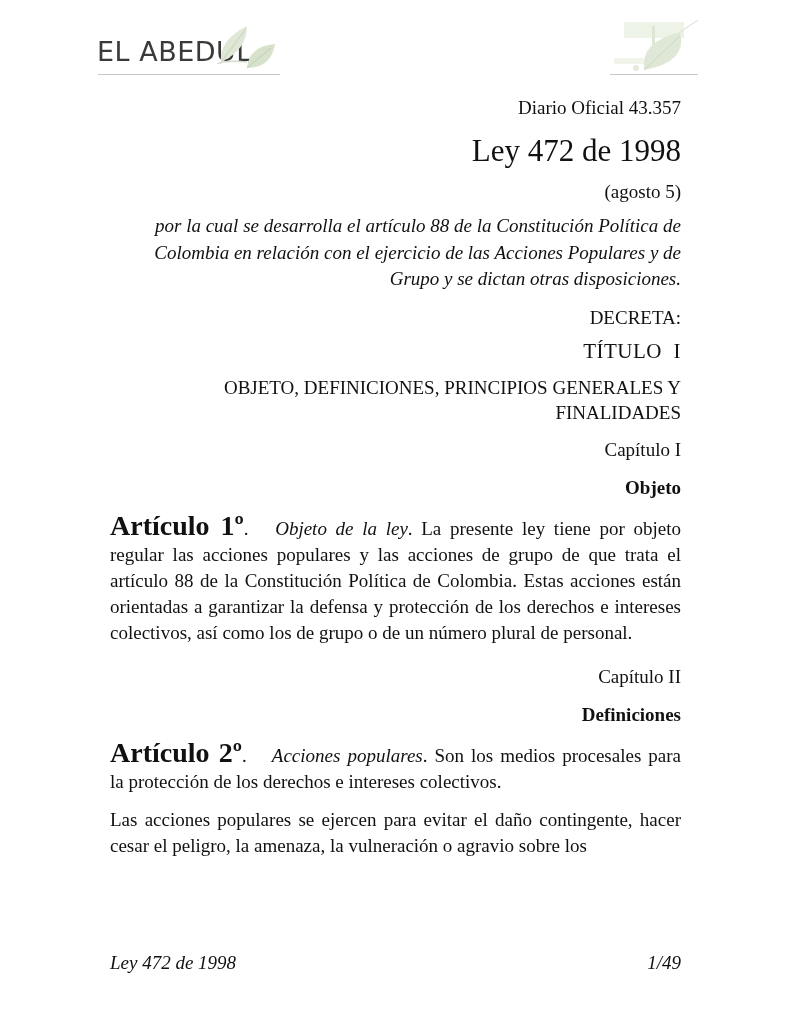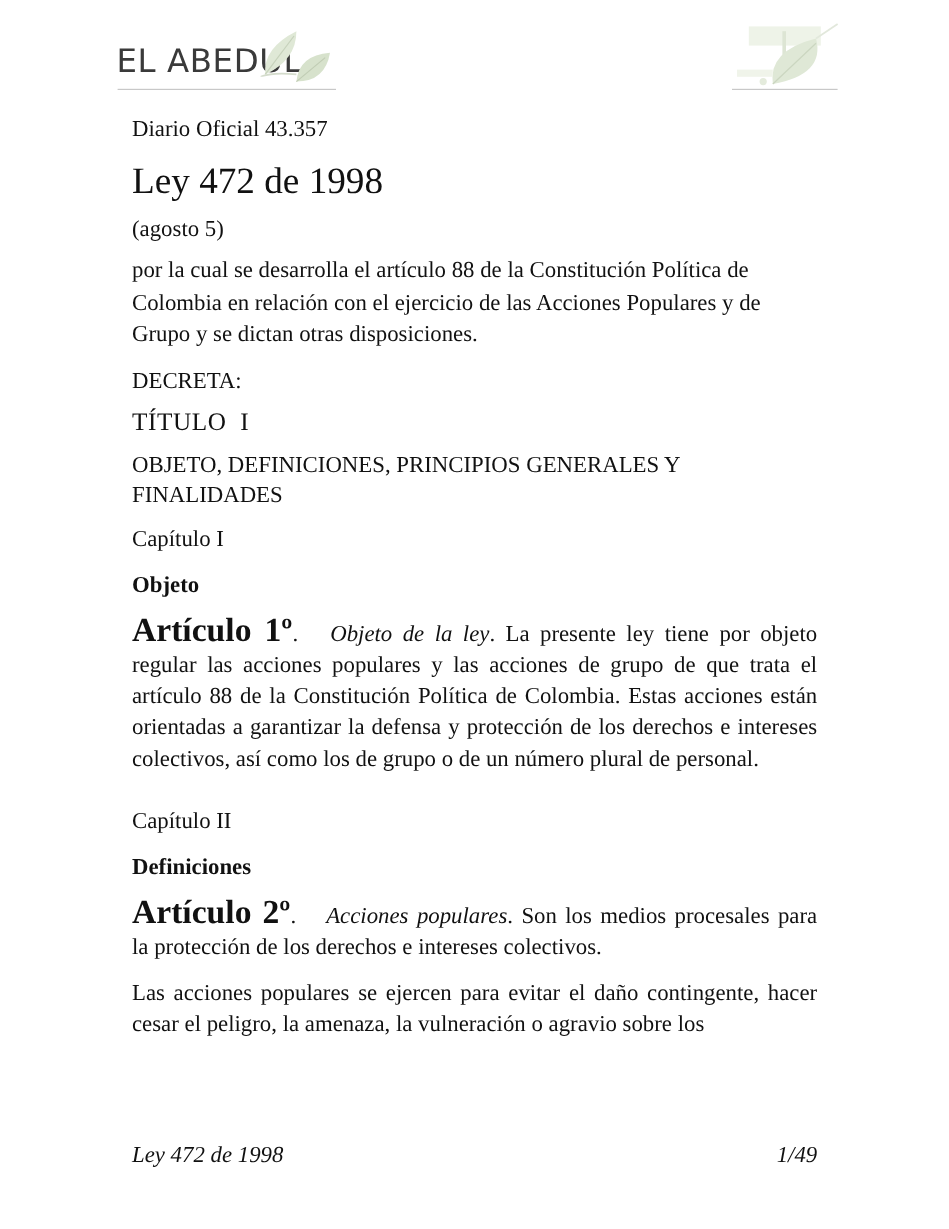"Diario Oficial 43.357" .center { text-align: left -> right }
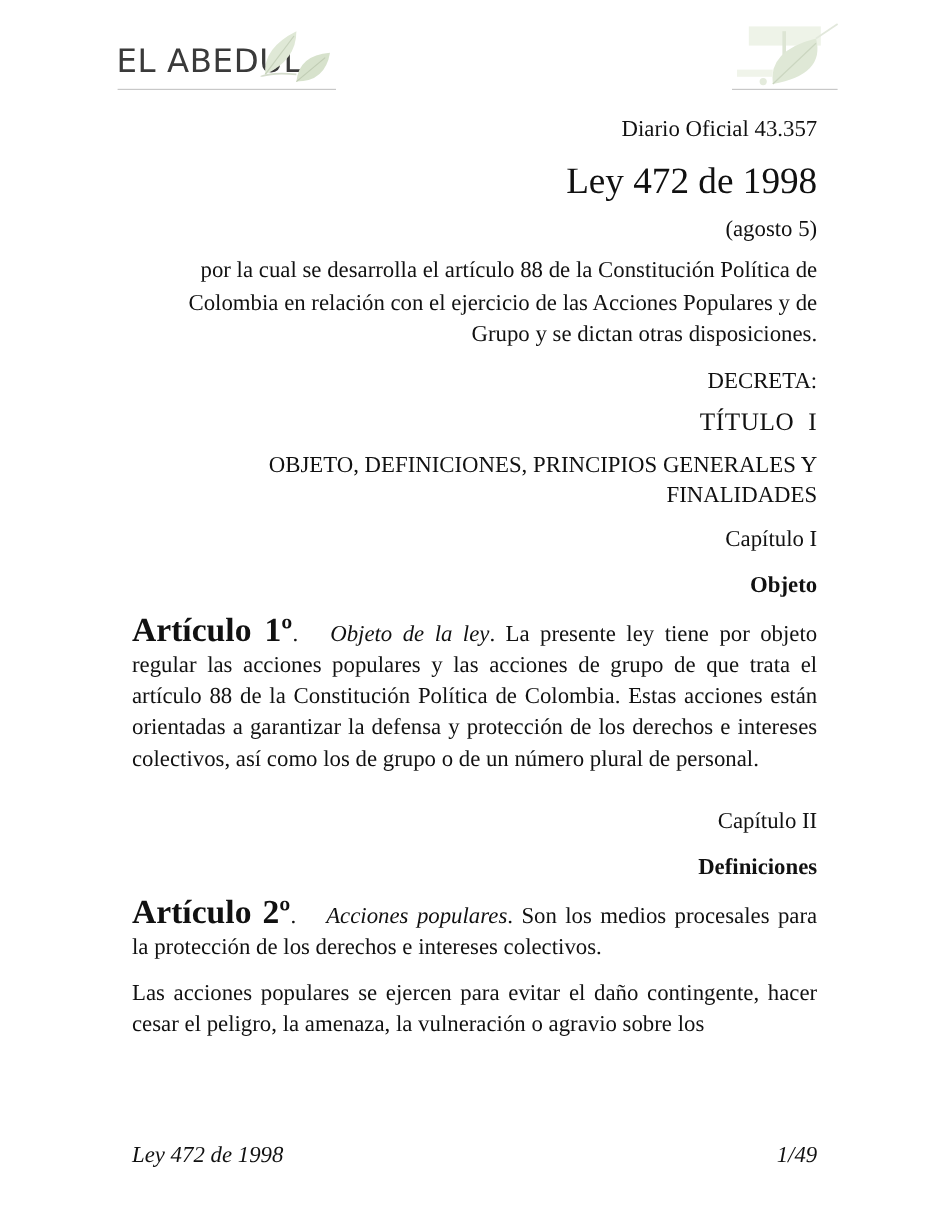"por la cual se desarrolla" .subtitle { font-style: none -> italic }
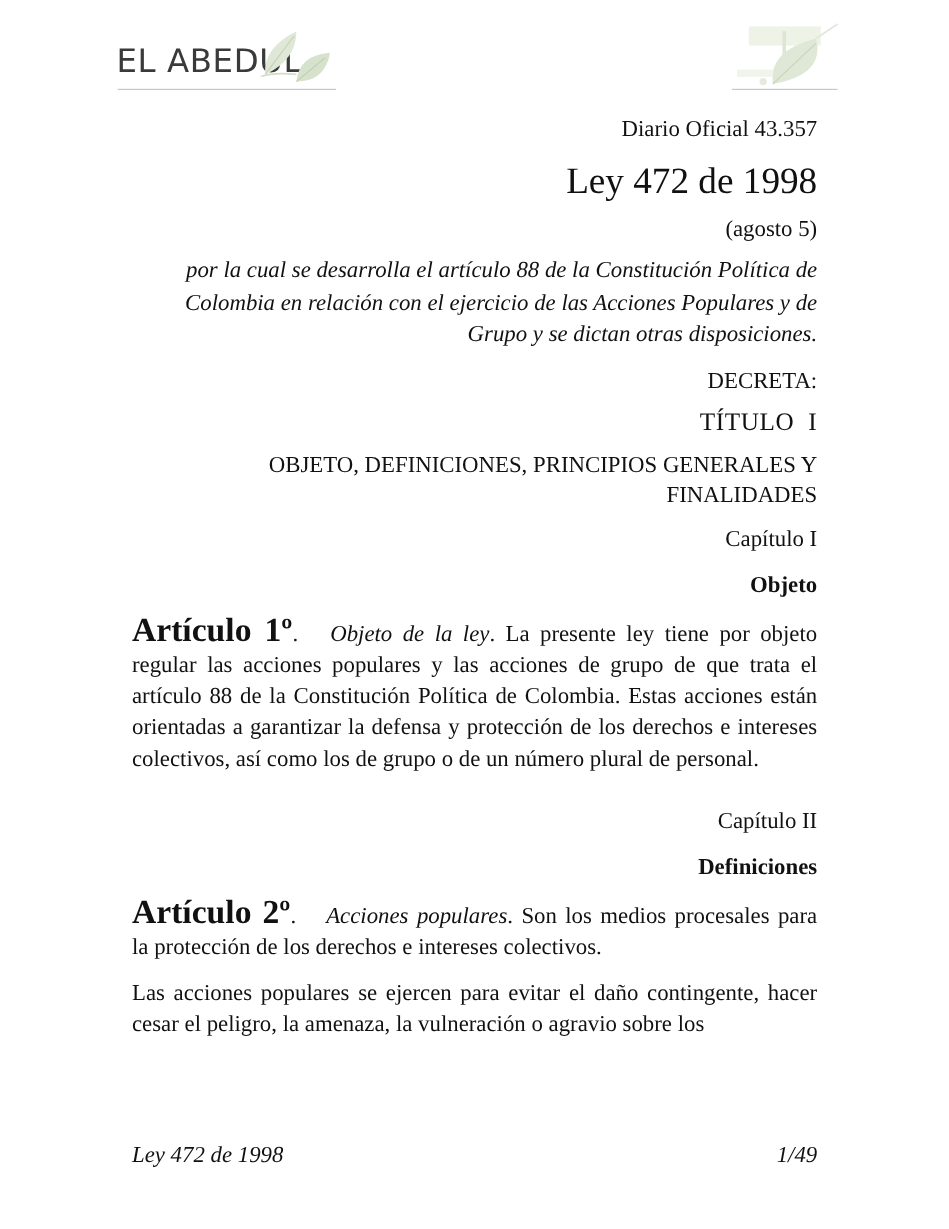"Capítulo II" p.center { margin-top: 26px -> 18px }
